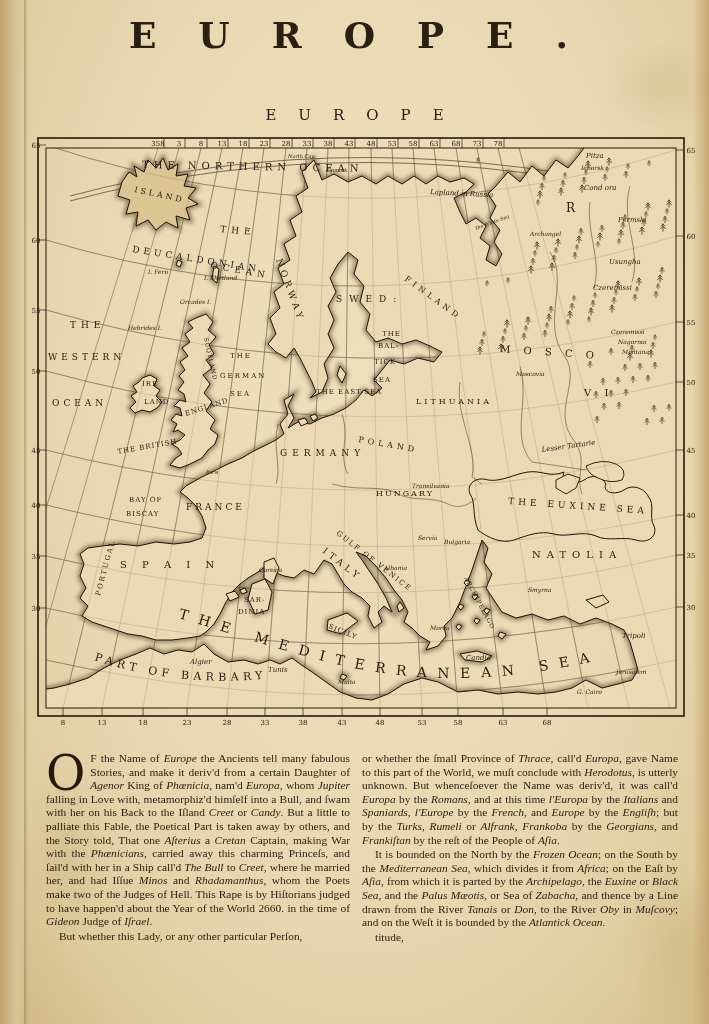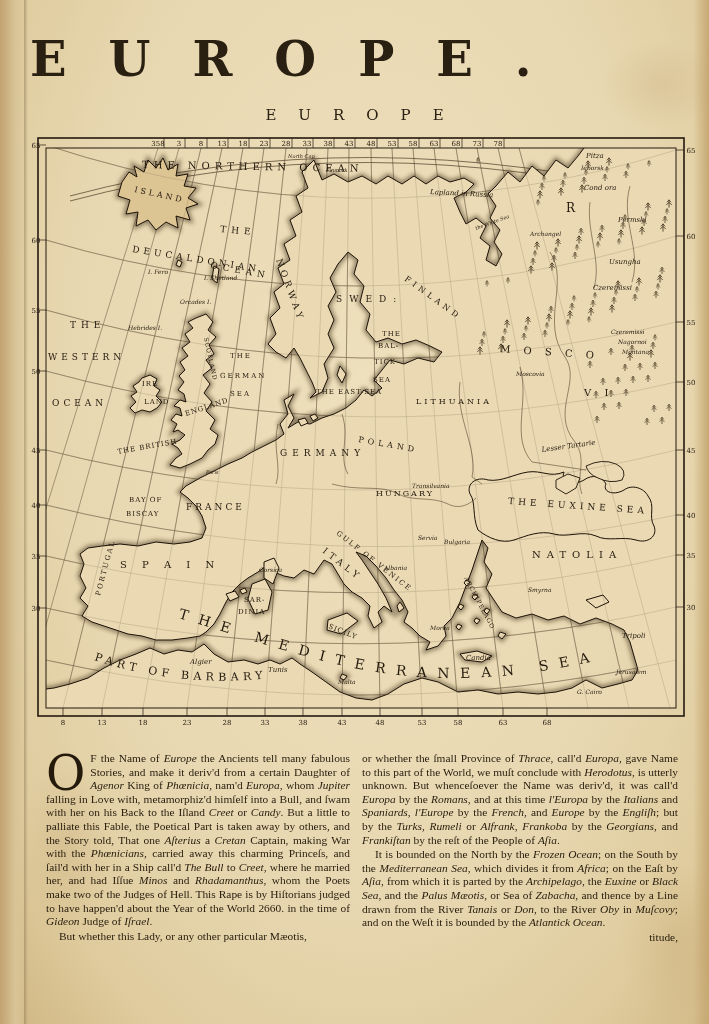"EUROPE." .page-title { font-size: 48px -> 36px; margin-top: 17px -> none; text-align: none -> center }
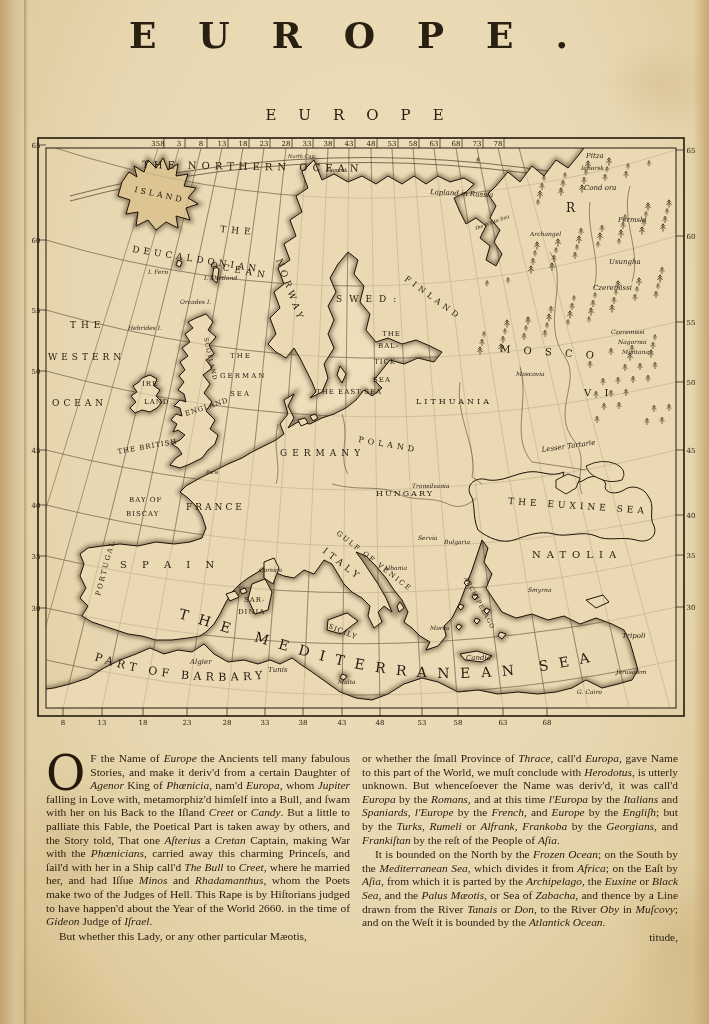"But whether this Lady, or" p.indent { text: Mæotis -> Perſon }
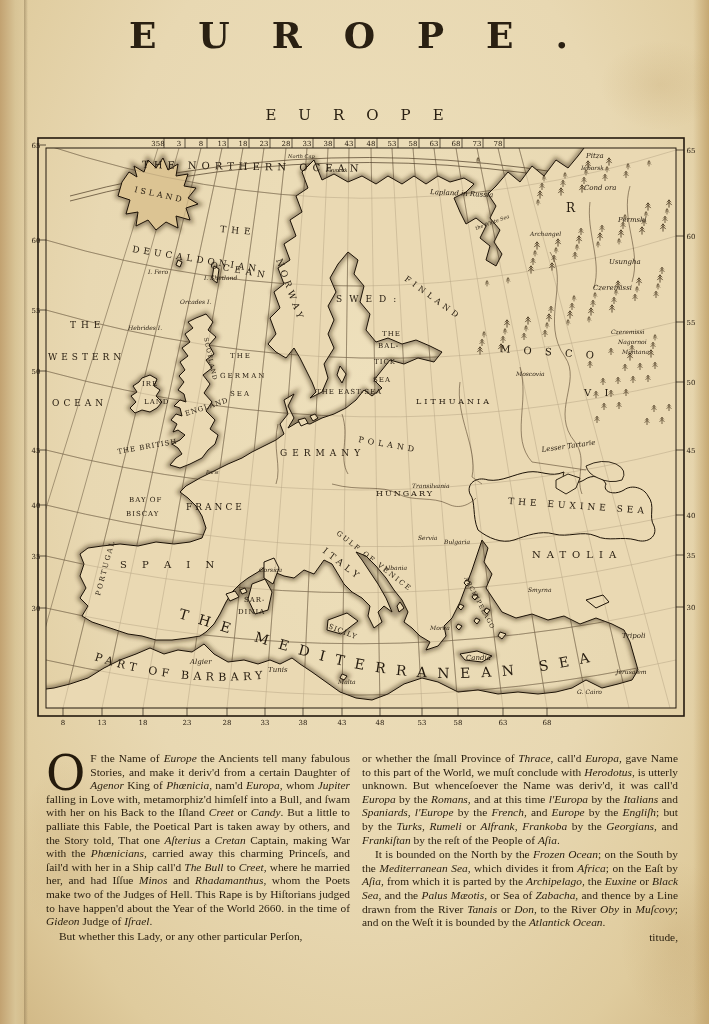"titude," .catch { text-align: right -> none }
